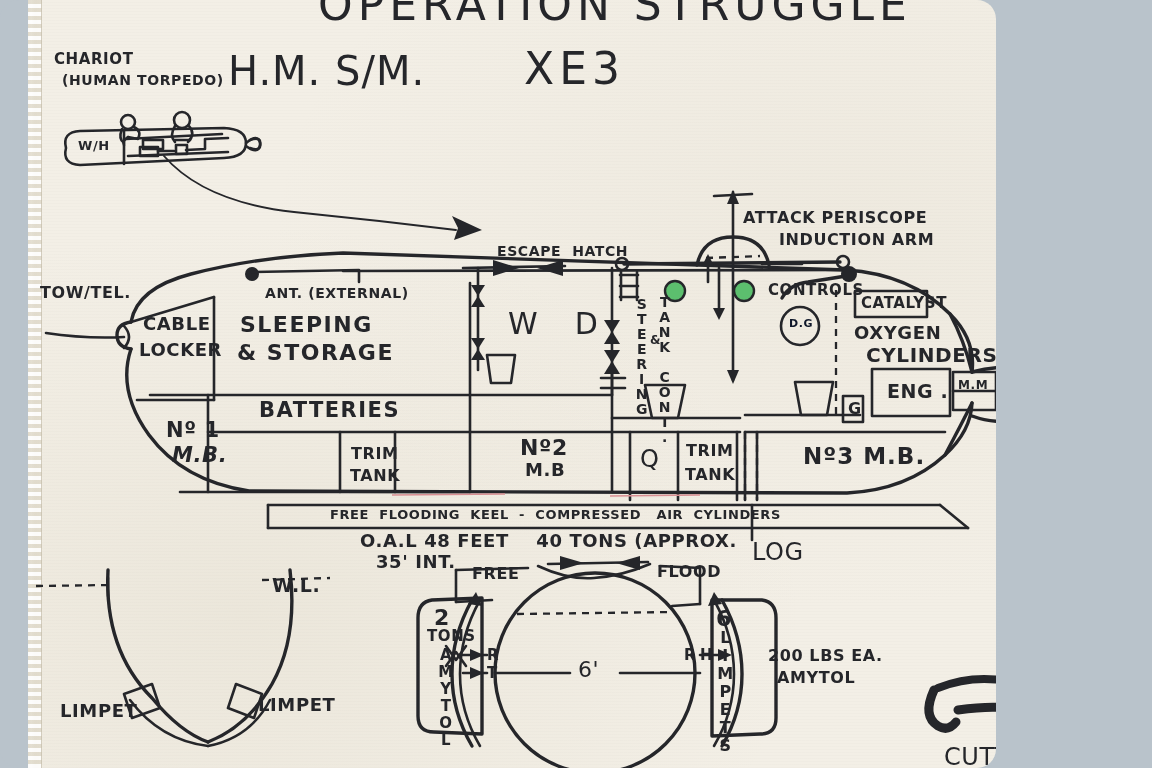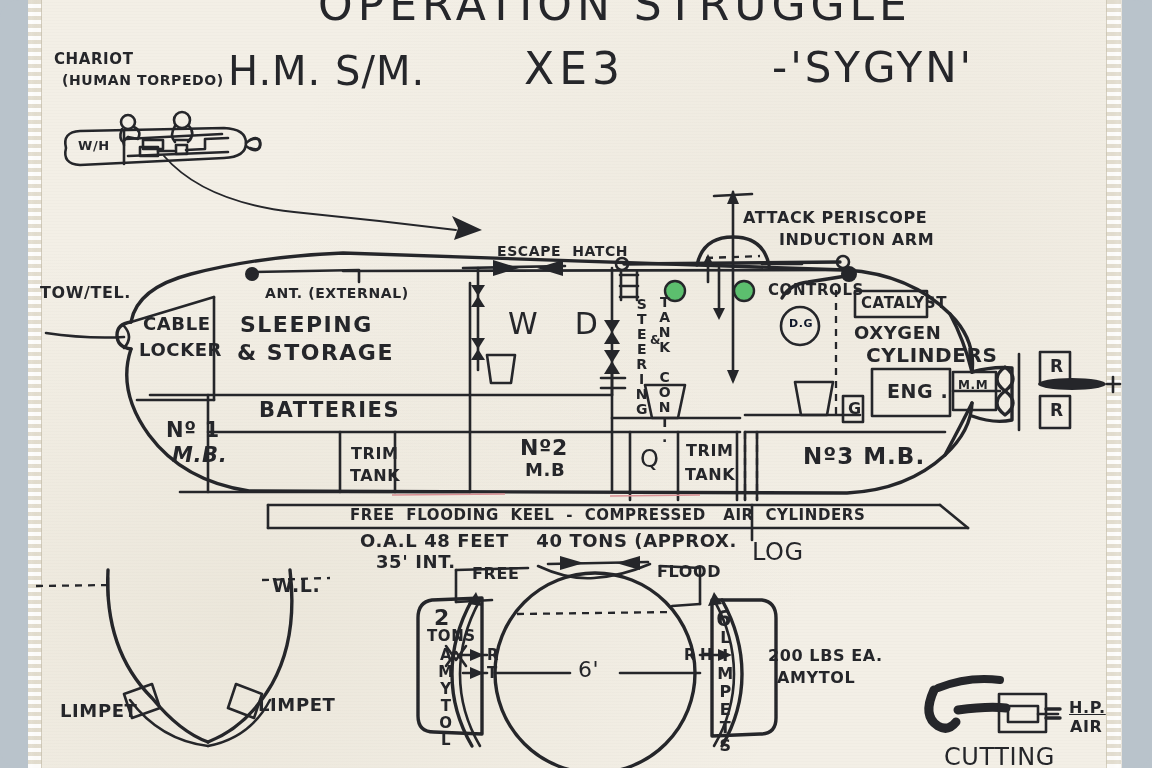"OPERATION STRUGGLE" #stage { width: 1152px -> 996px }
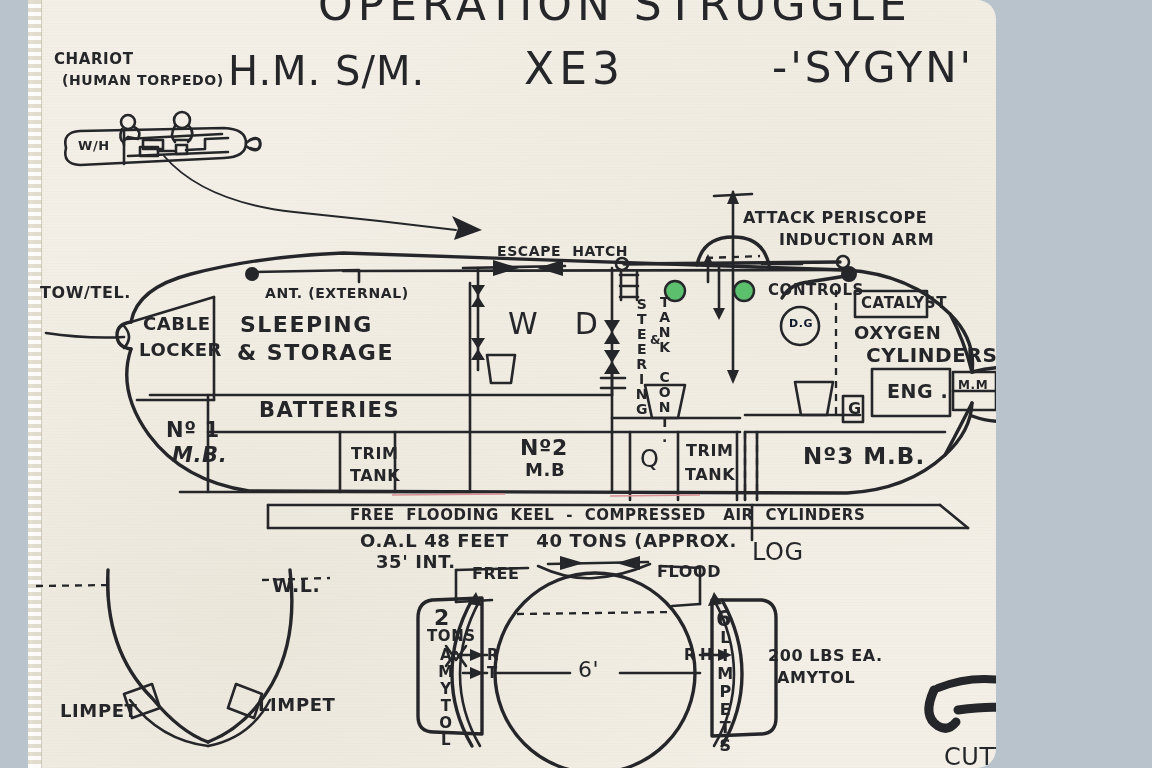"-'SYGYN'" div.lbl { html: <div>-'SYGYN'</div> -> none }
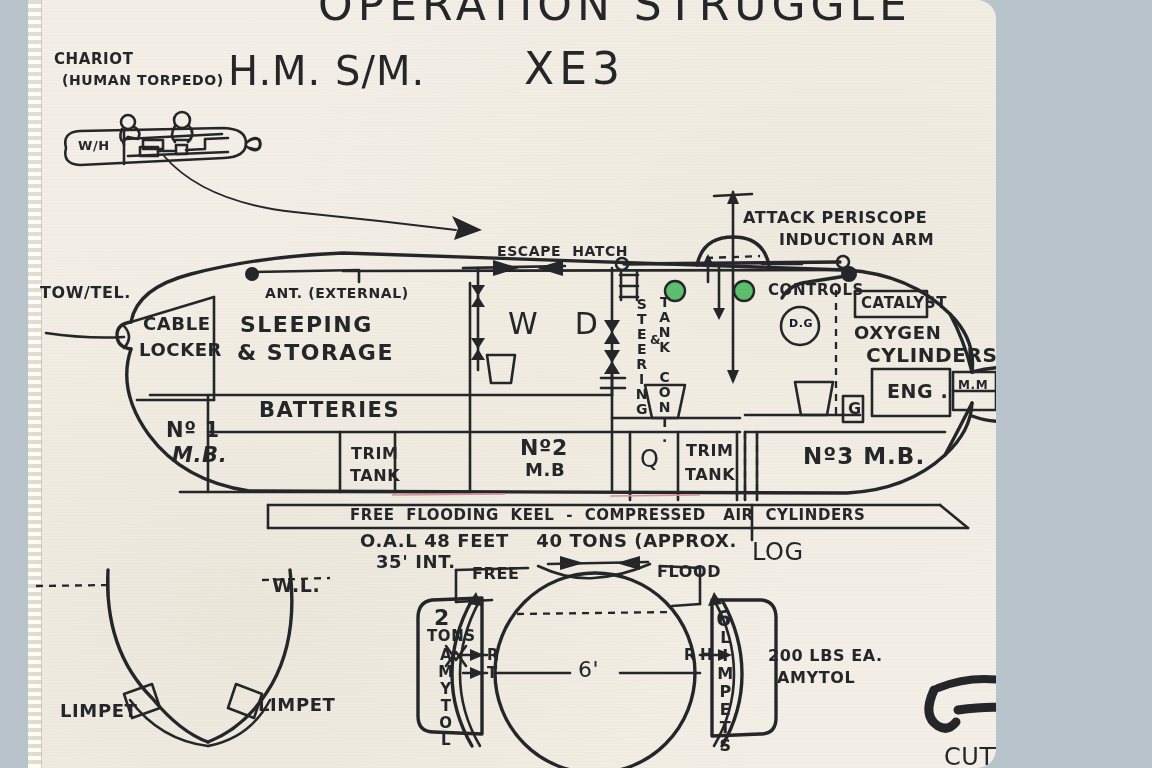"FREE FLOODING KEEL - COMPRESSED" div.lbl { font-size: 15px -> 13px; margin-left: 20px -> none }
